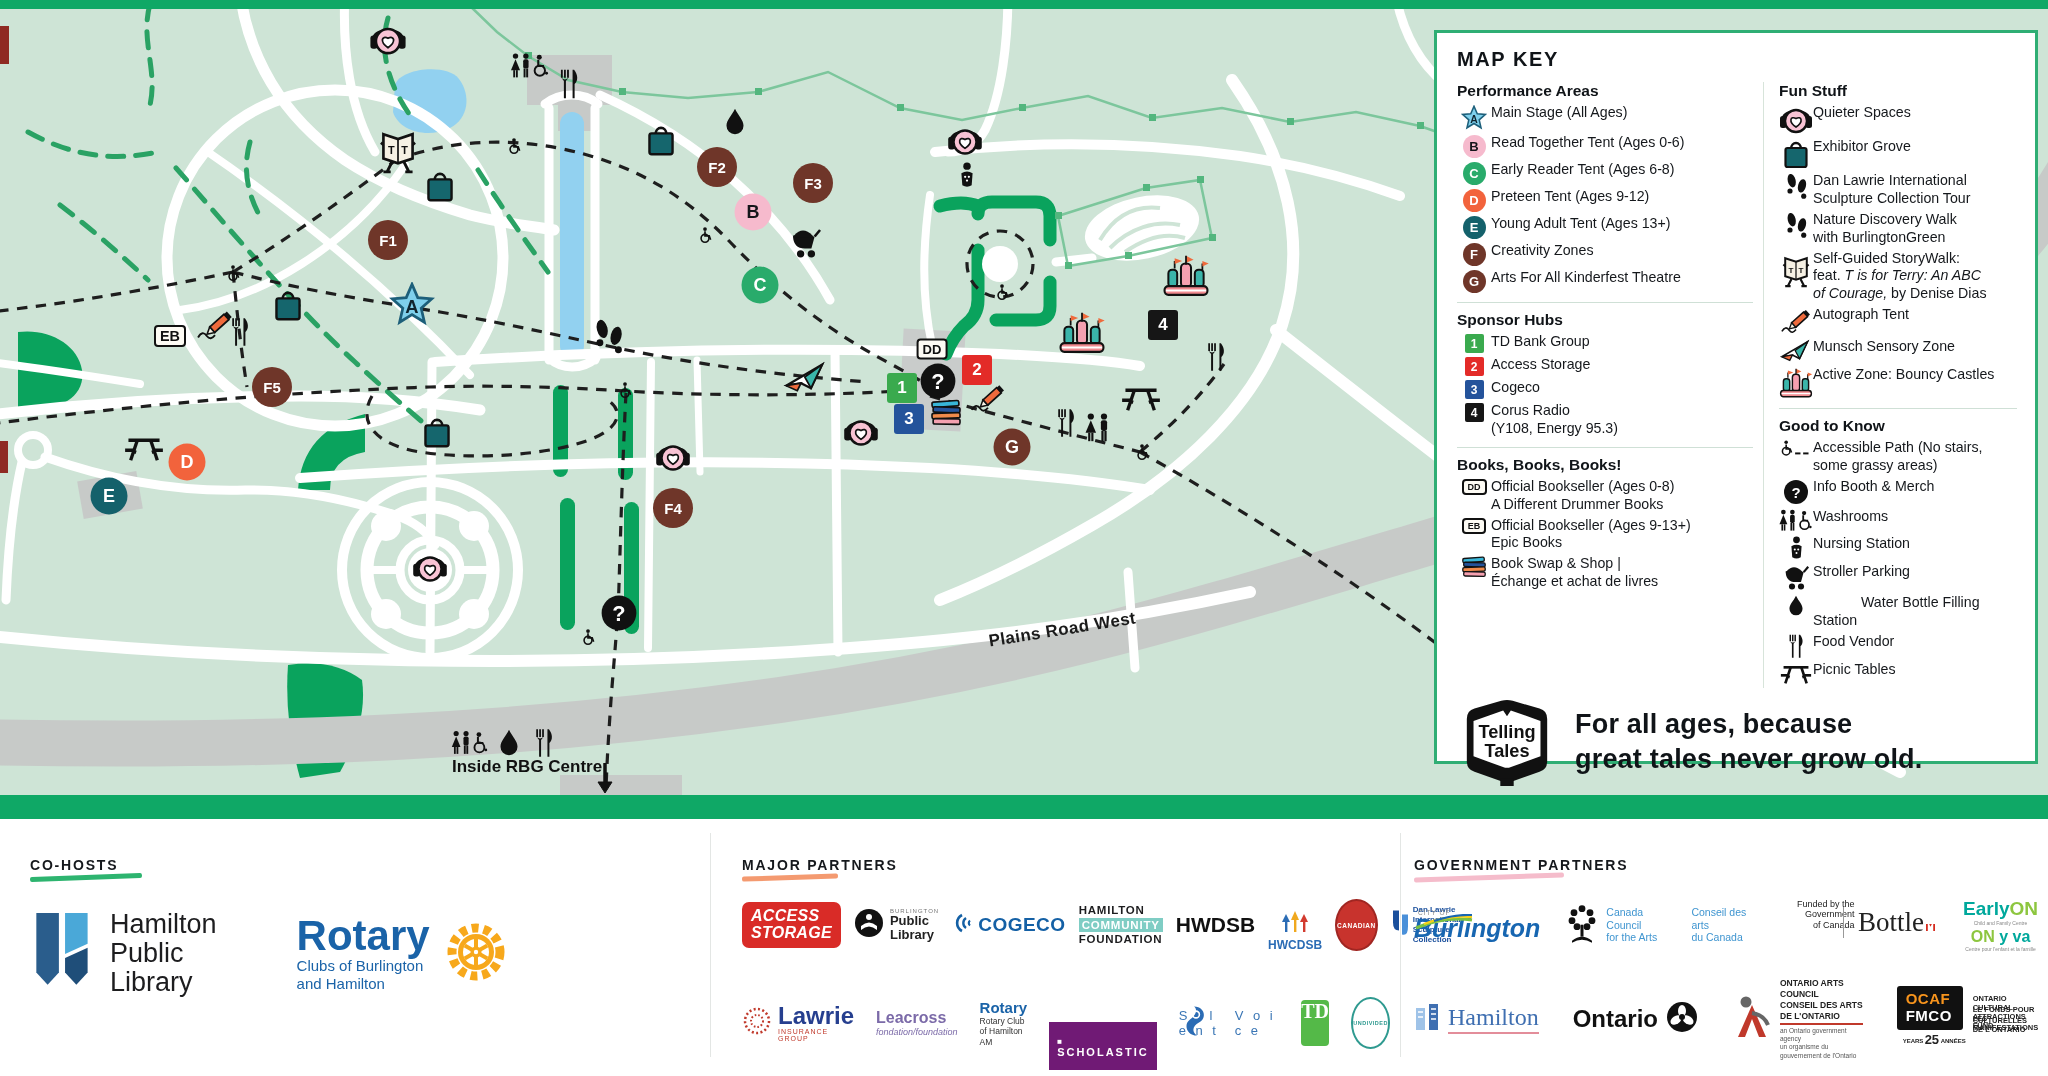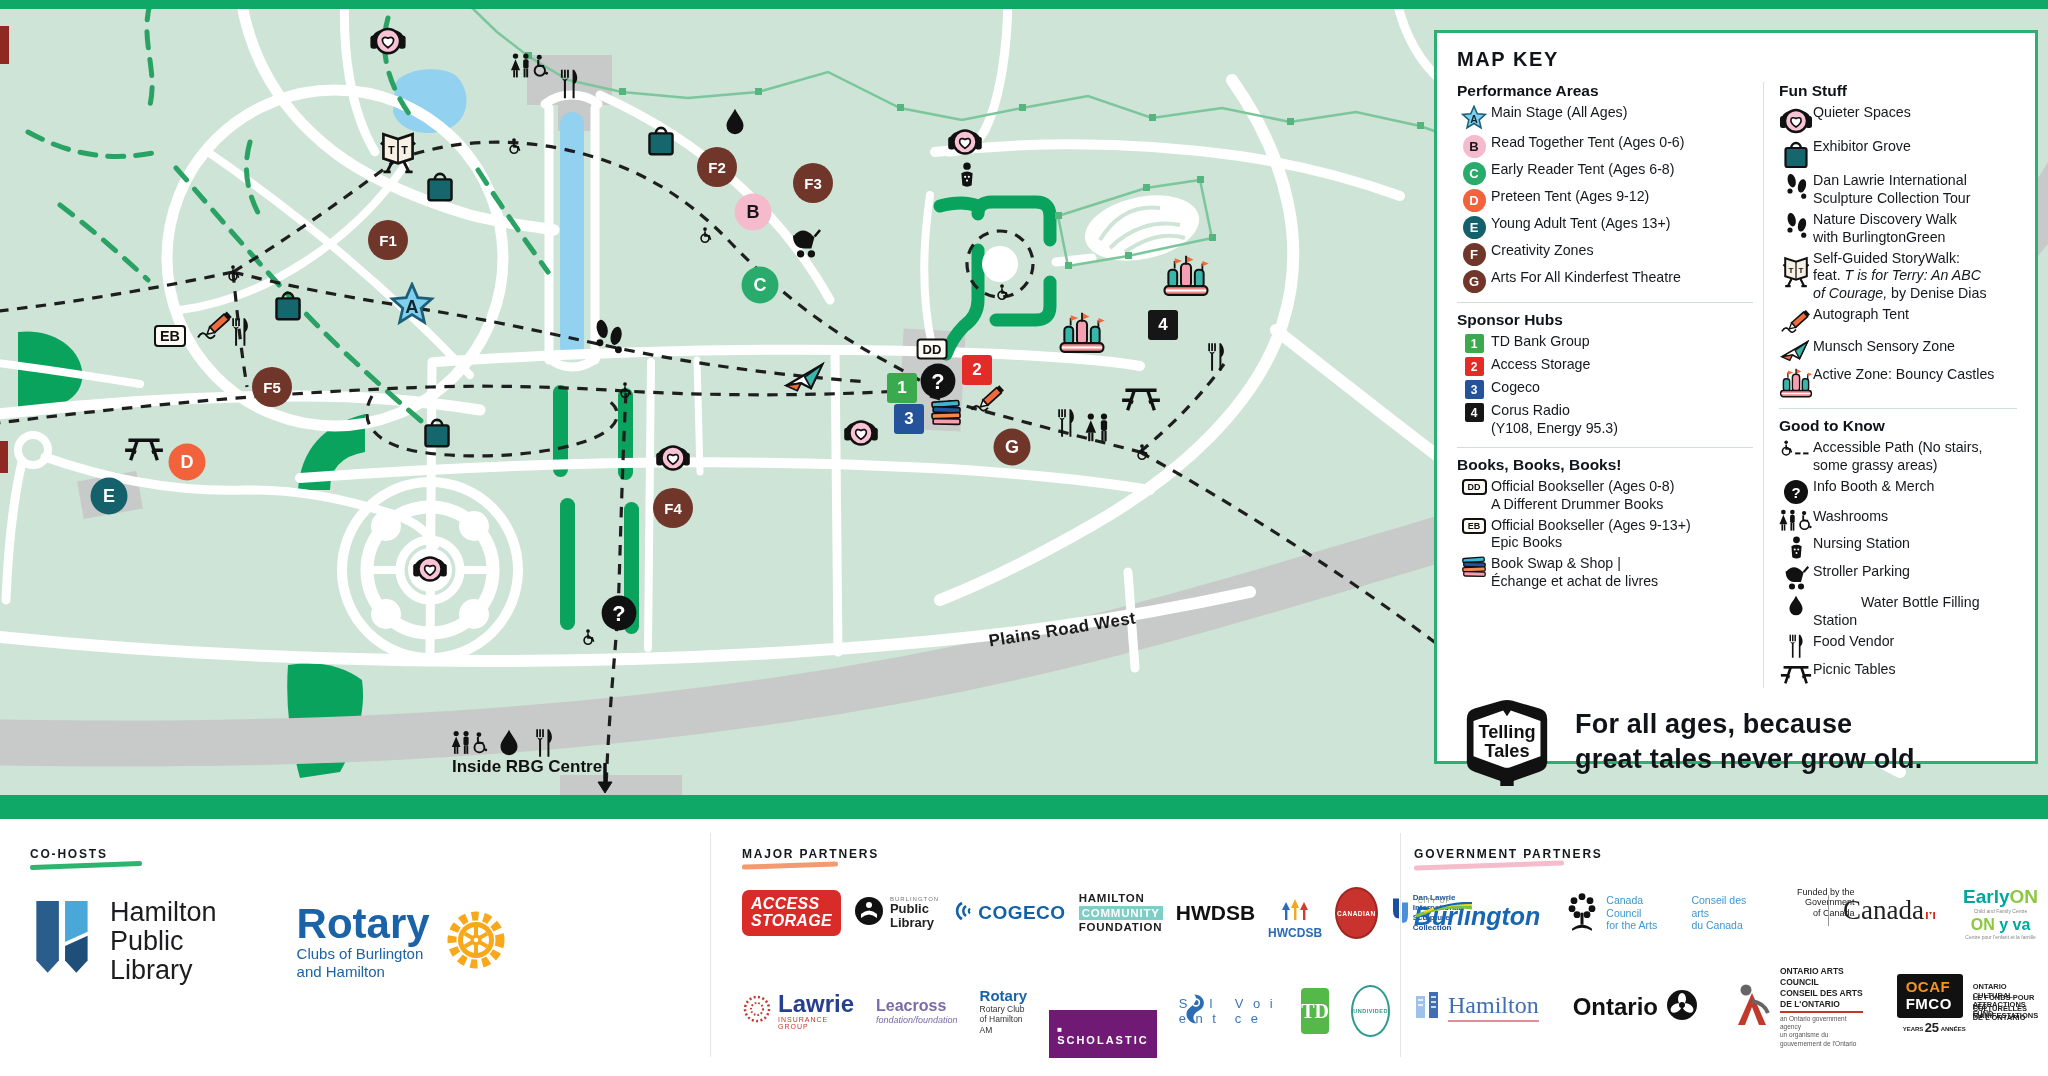"CO-HOSTS" .fsec h2 { font-size: 12px -> 14px; margin: 28px 0 0 0 -> 38px 0 0 0 }
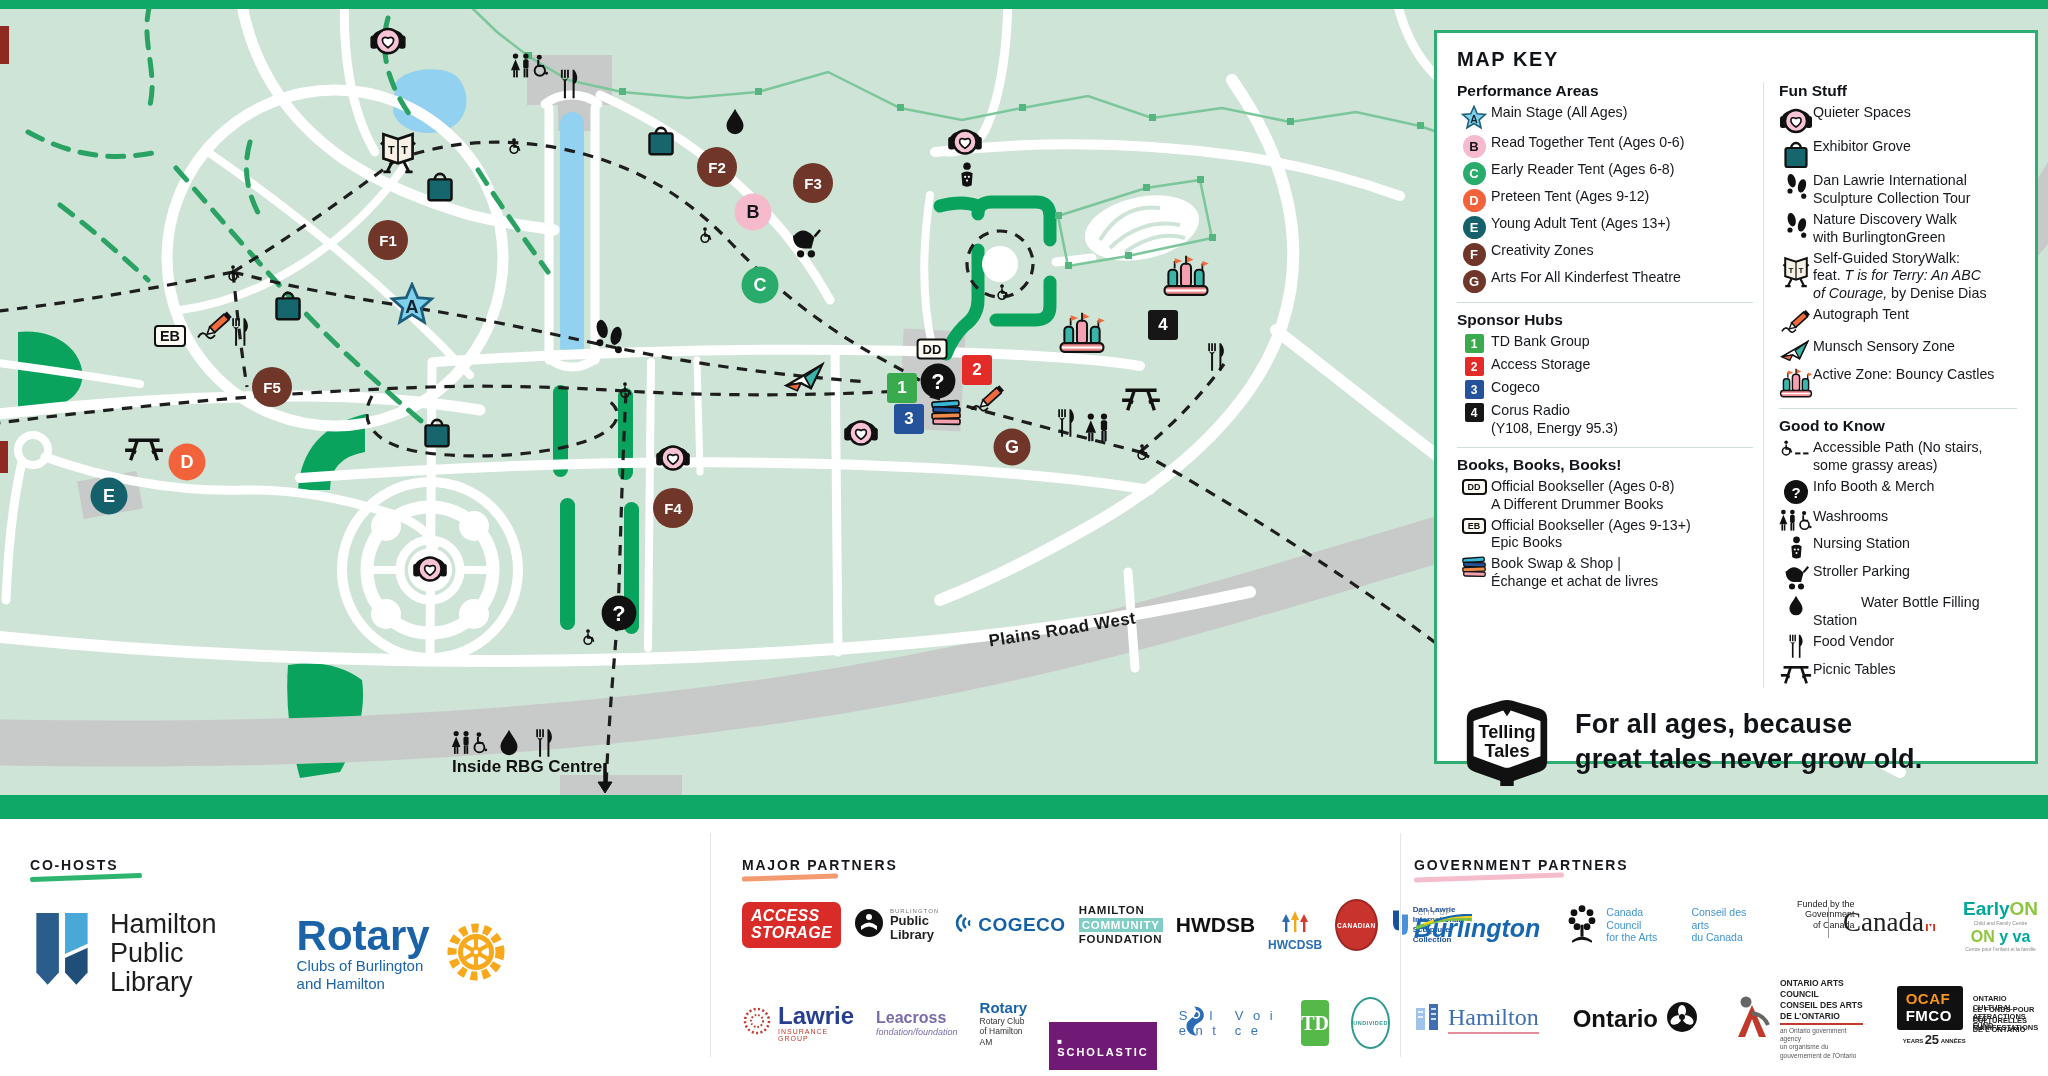"Canada" span.l3 { text: Canada -> Bottle }
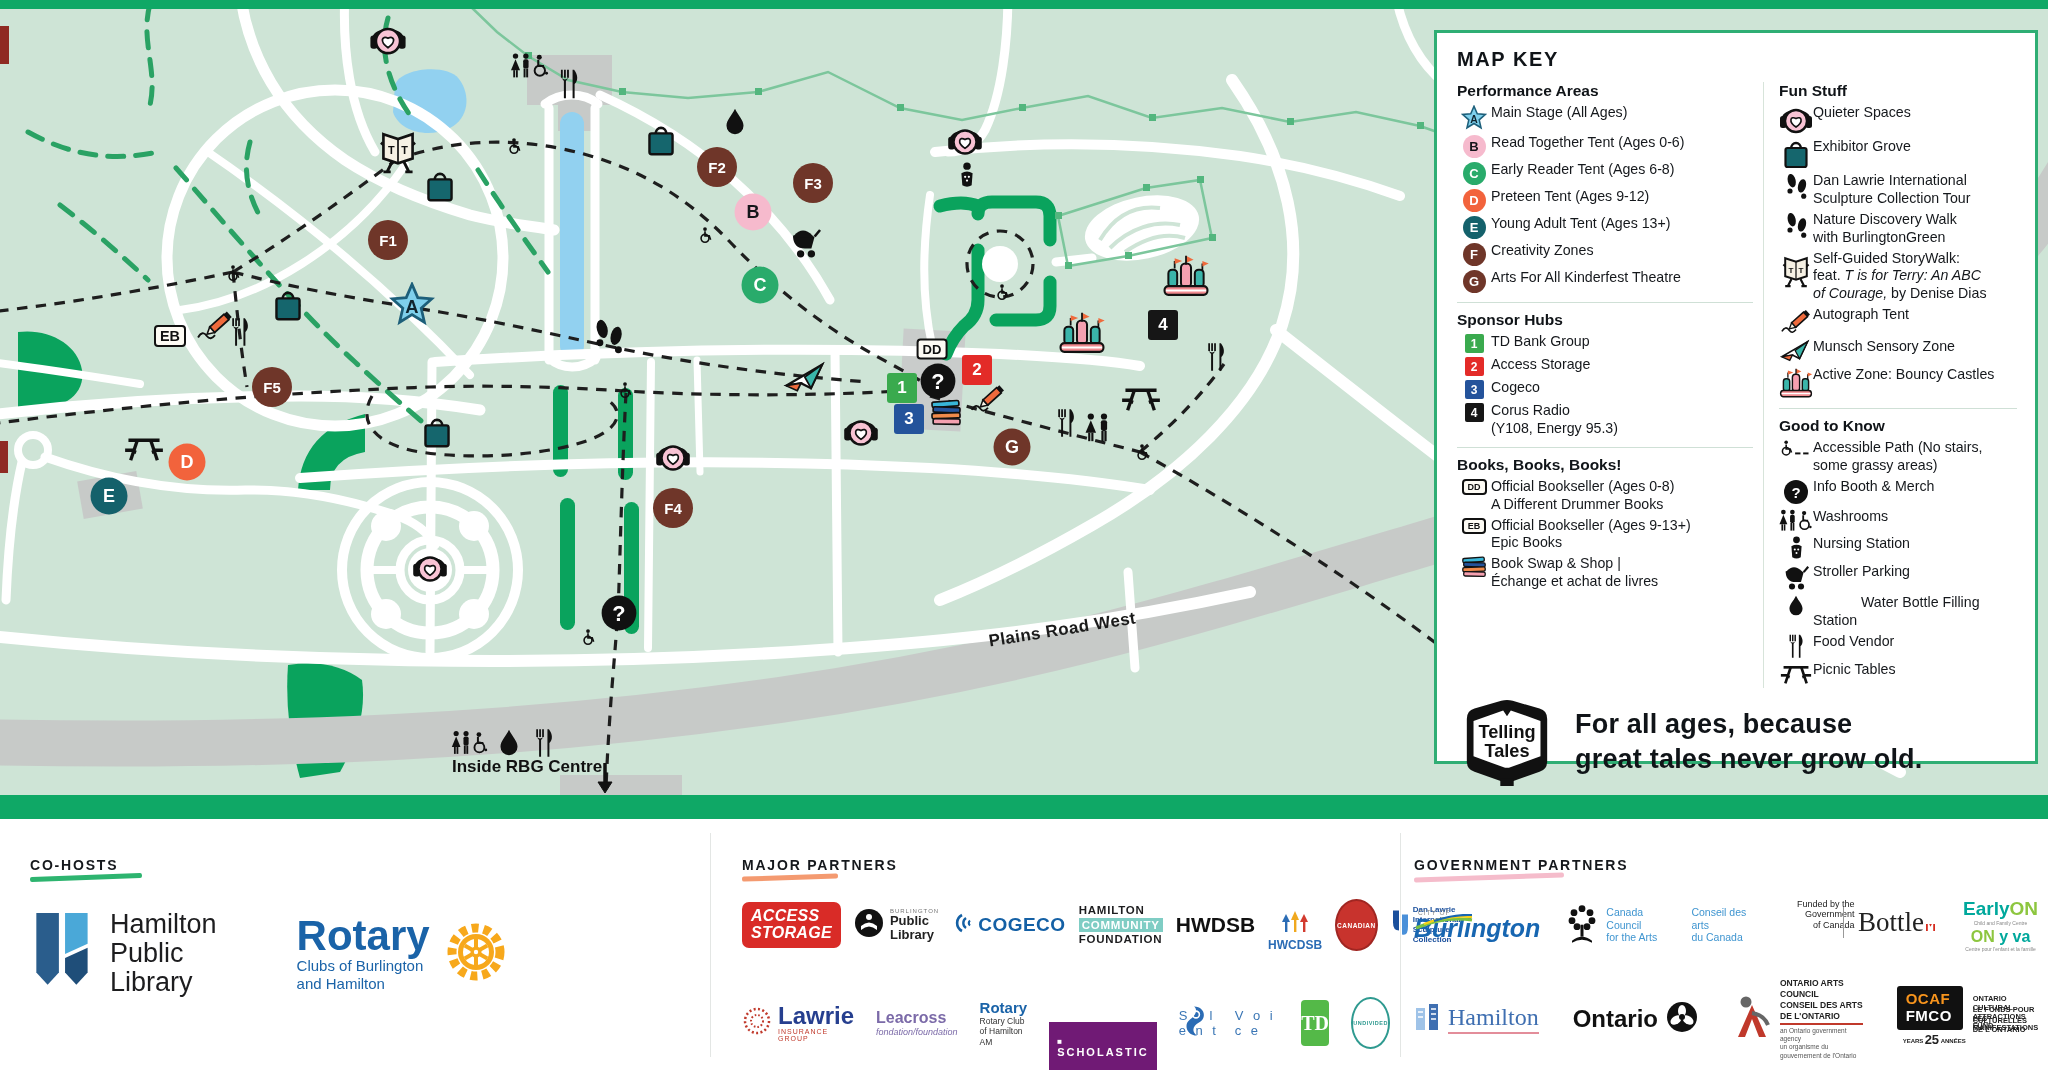"TD" .logo-td { align-items: center -> none }
